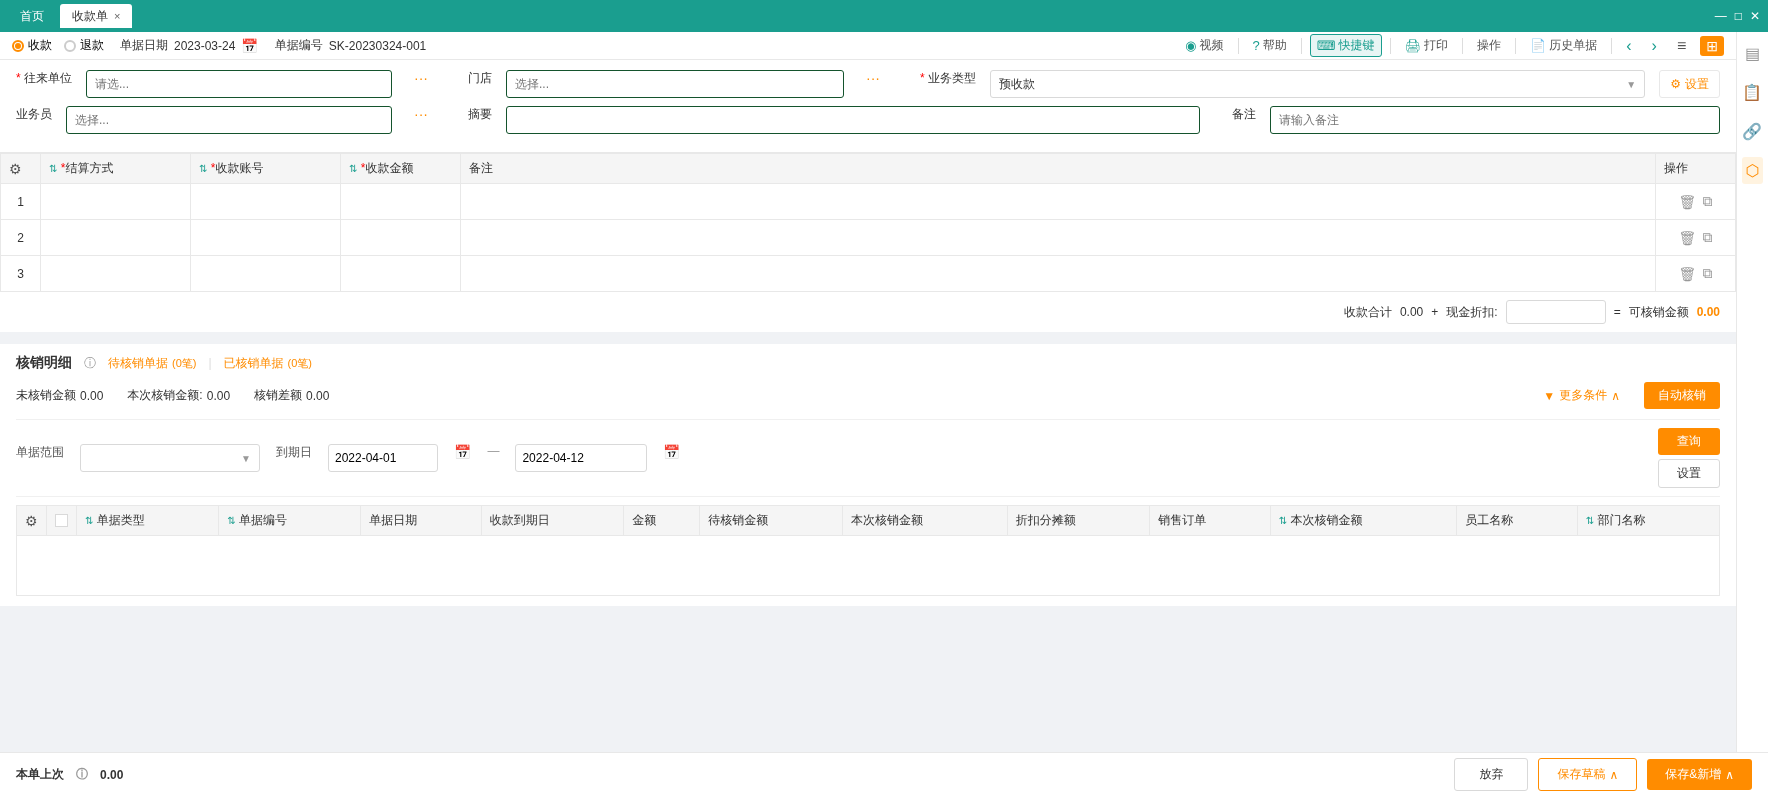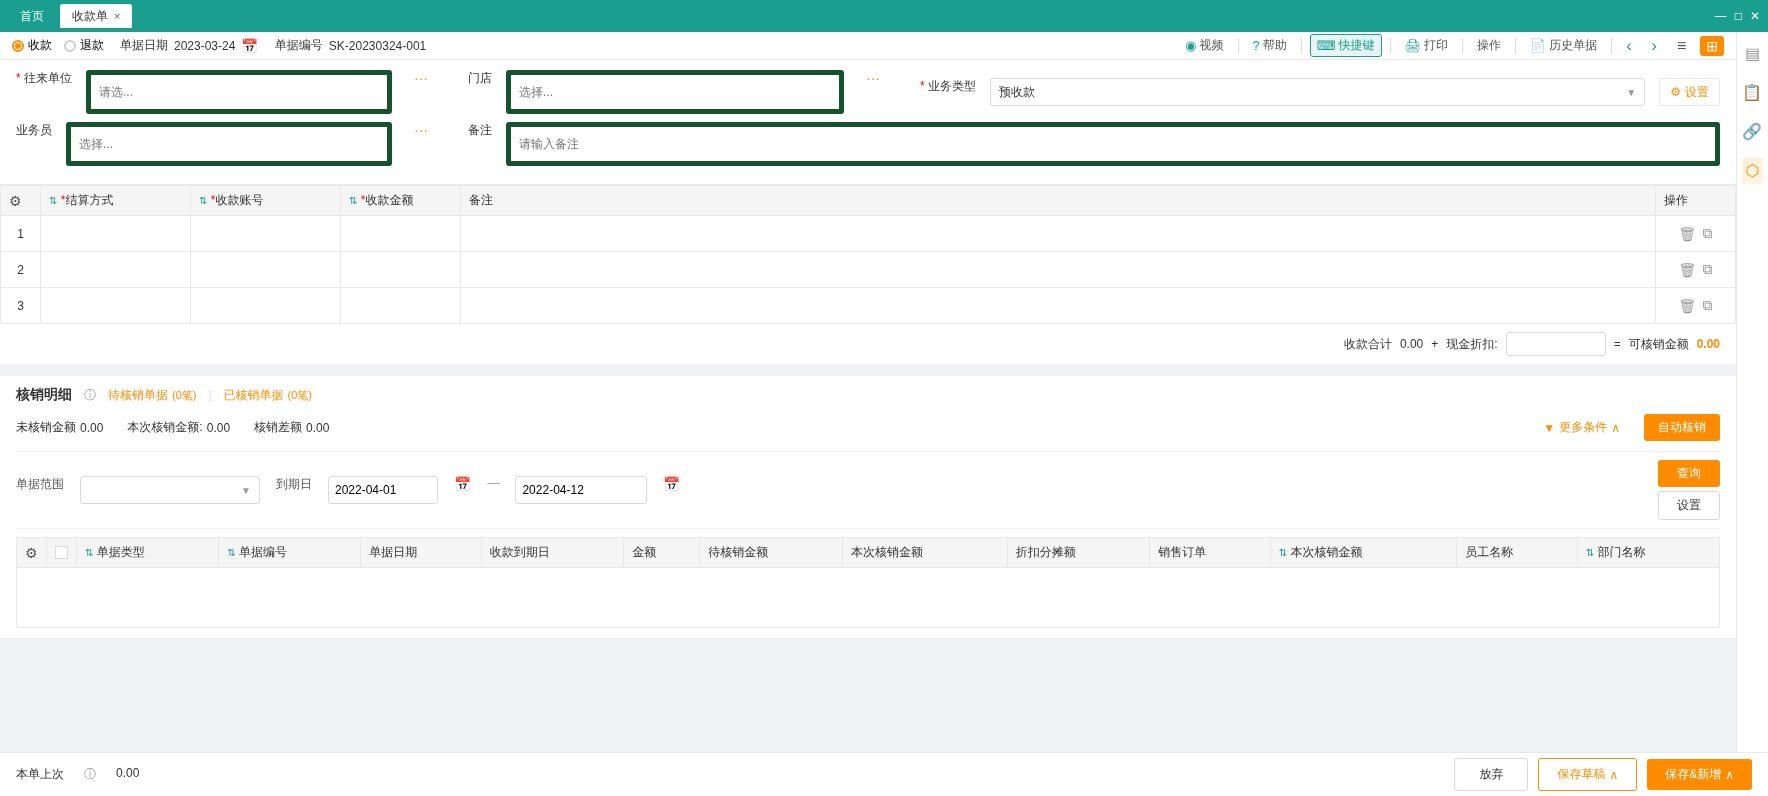"请选..." .form-input { border: 5px solid #14532d -> 1px solid #14532d; height: 44px -> 28px }
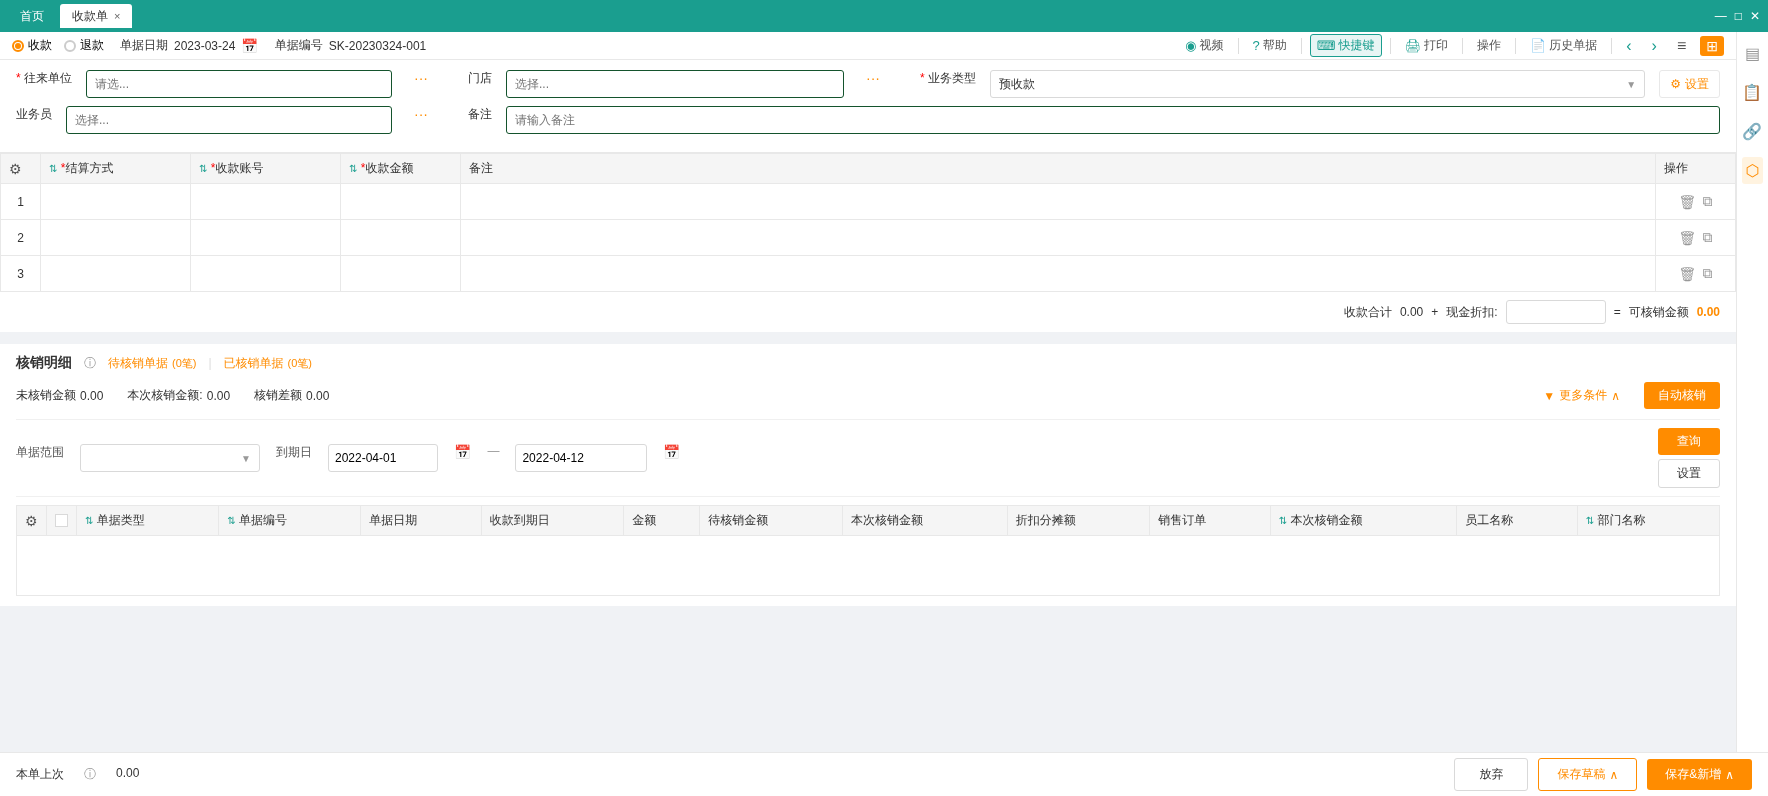"摘要" div.form-field { html: none -> <div> <span>摘要</span> <input> </div> }
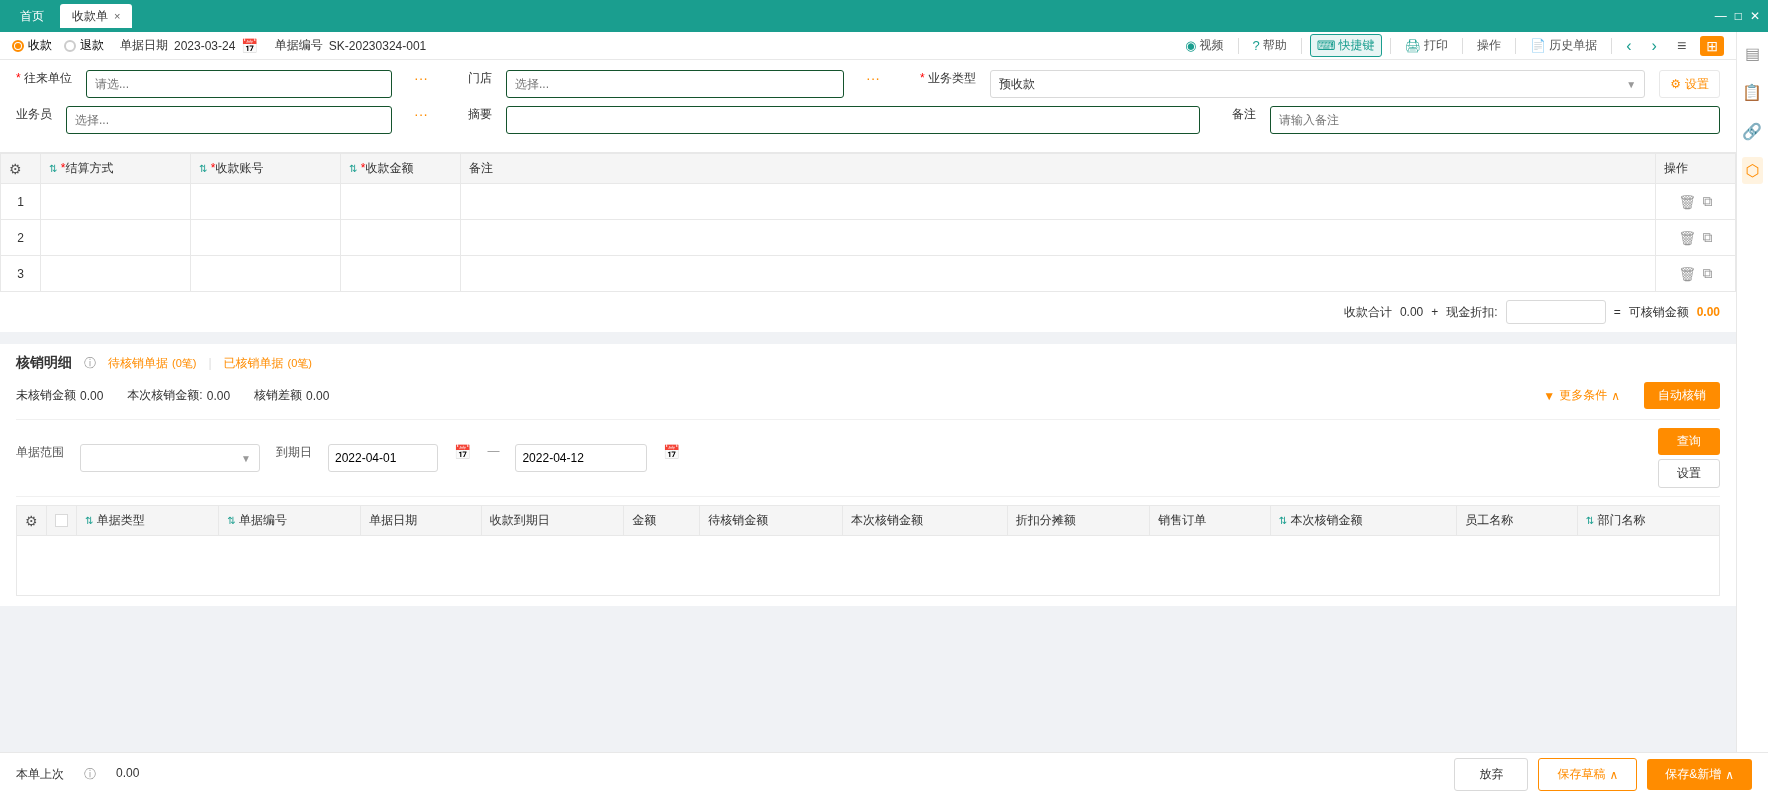"本单上次" .footer-left { align-items: flex-start -> center; font-weight: none -> bold; gap: 20px -> 12px }
